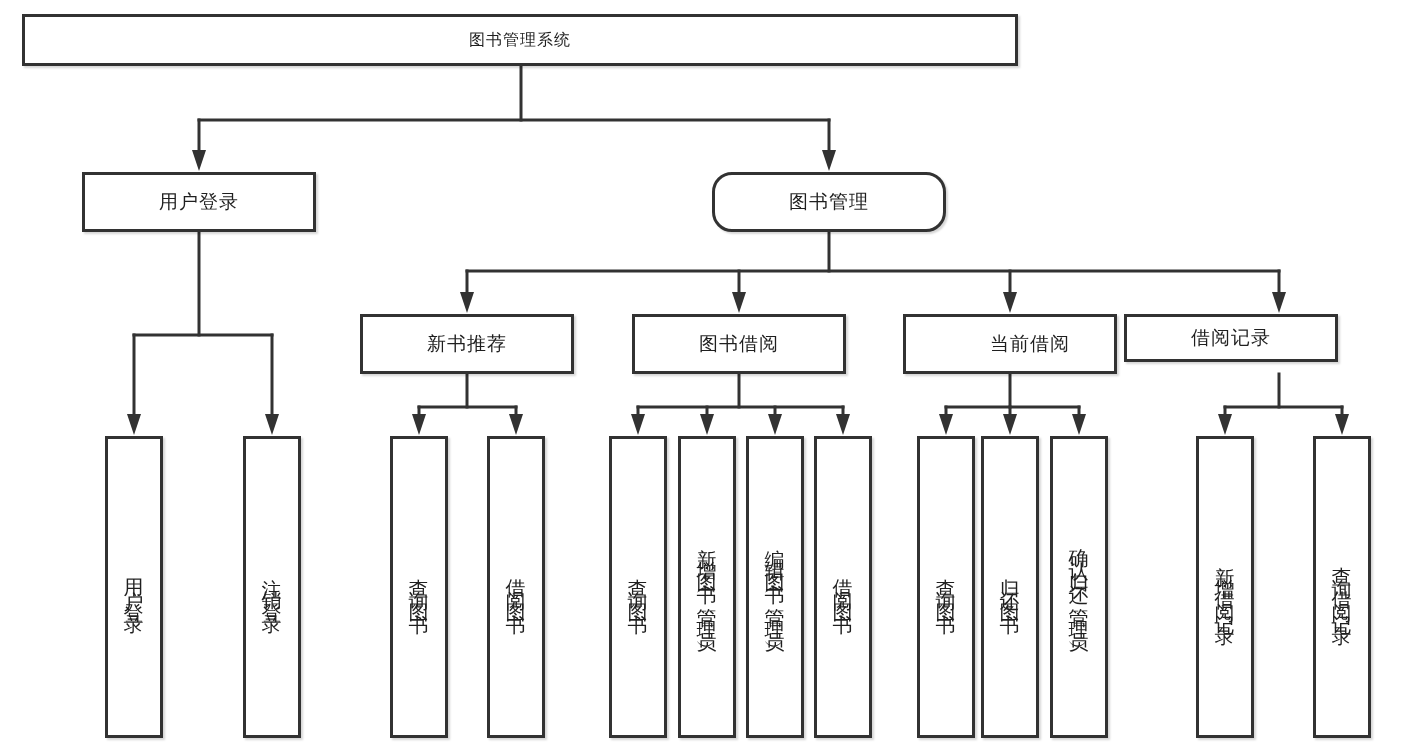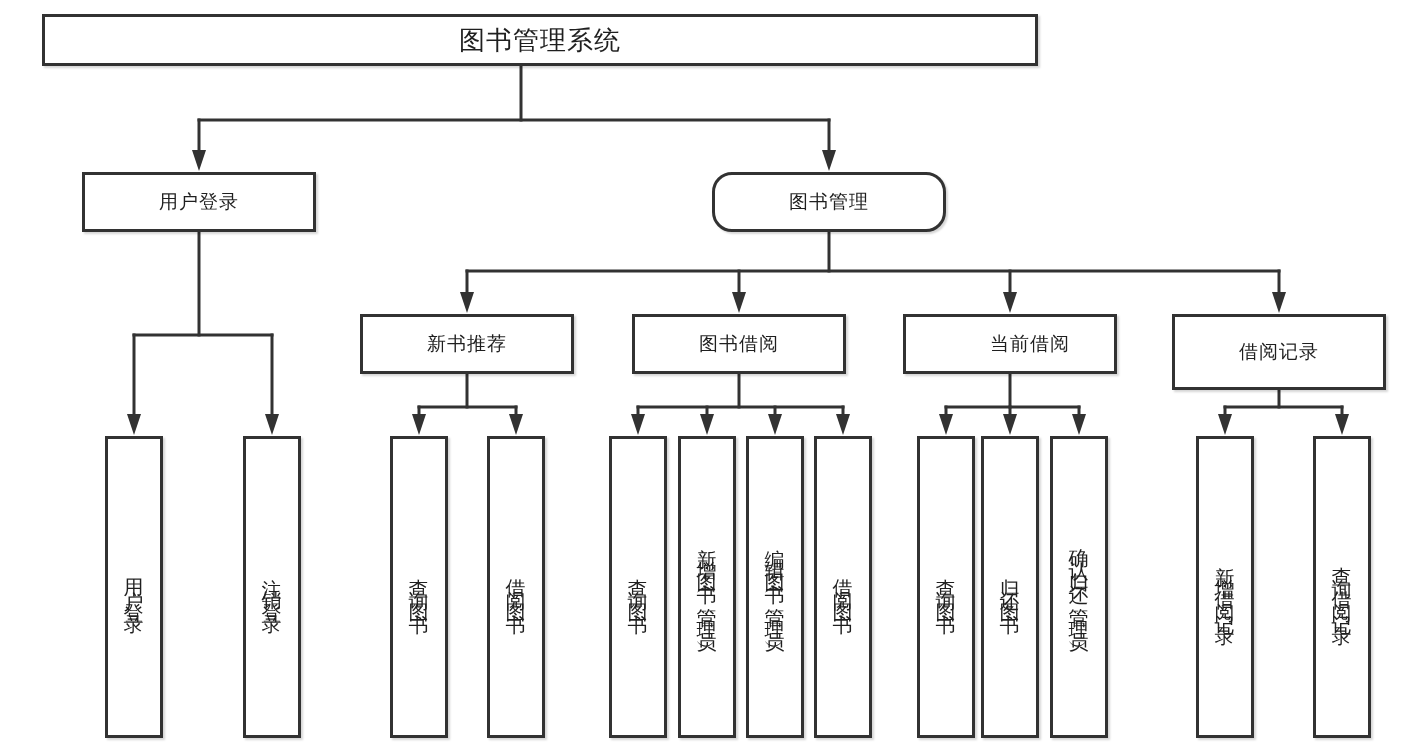"图书管理系统" .root-node { font-size: 26px -> 16px; margin-left: 20px -> none }
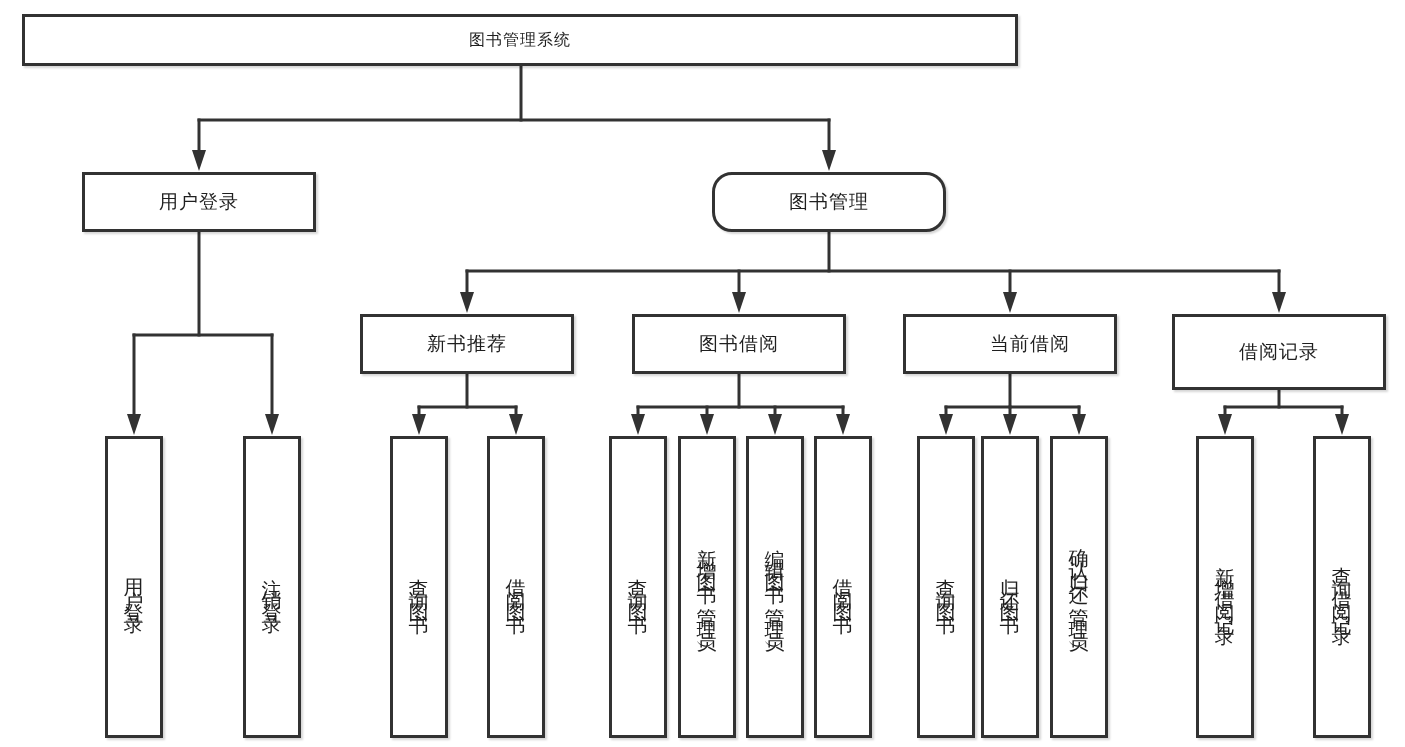"借阅记录" div.node { height: 76px -> 48px; left: 1172px -> 1124px }
